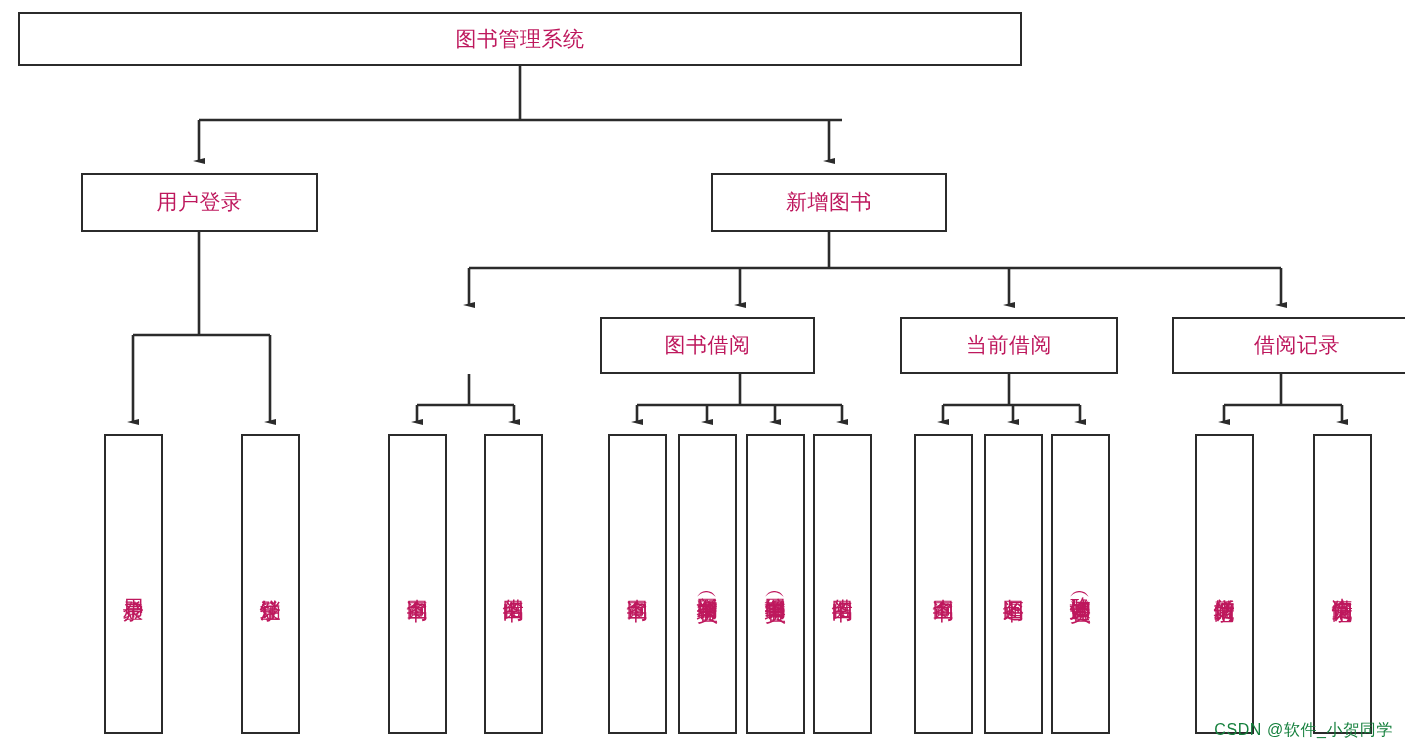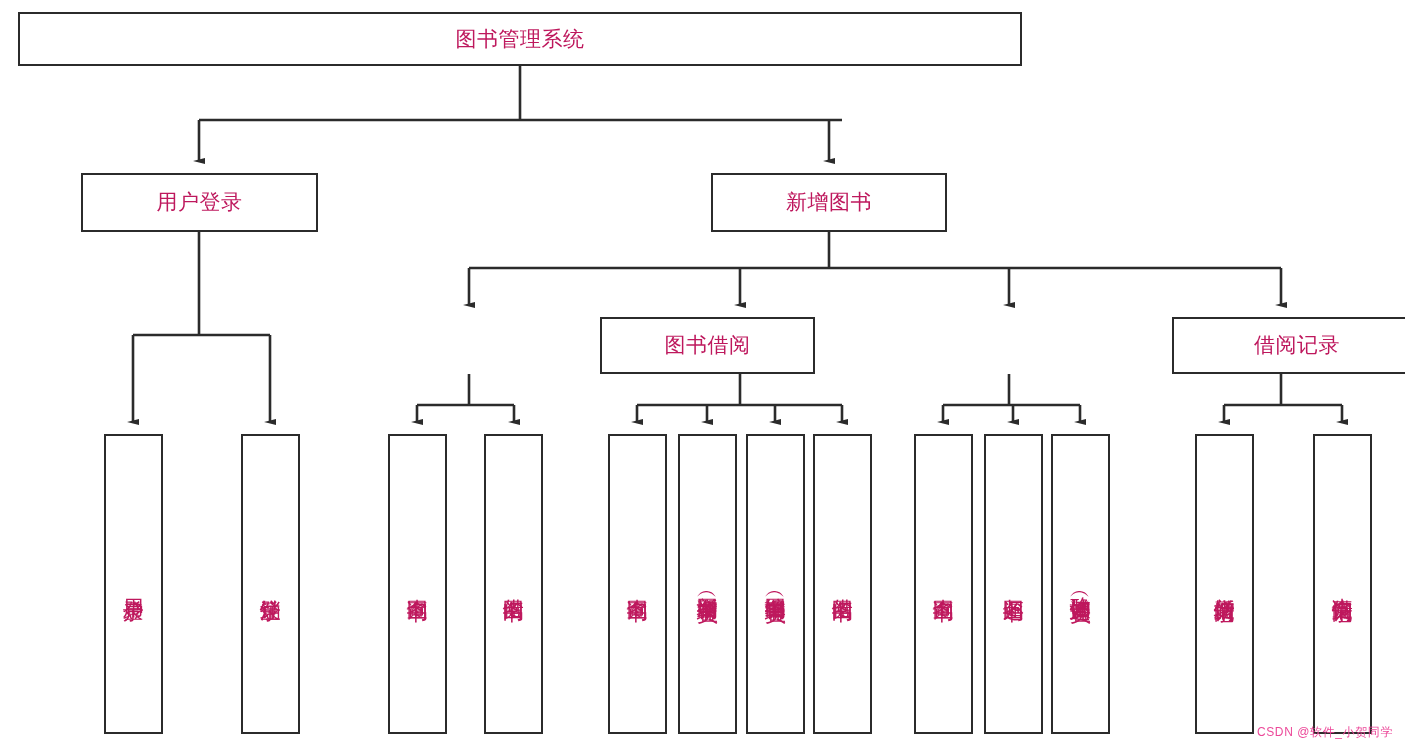"当前借阅" div.node { html: none -> <div> <span>当前借阅</span> </div> }
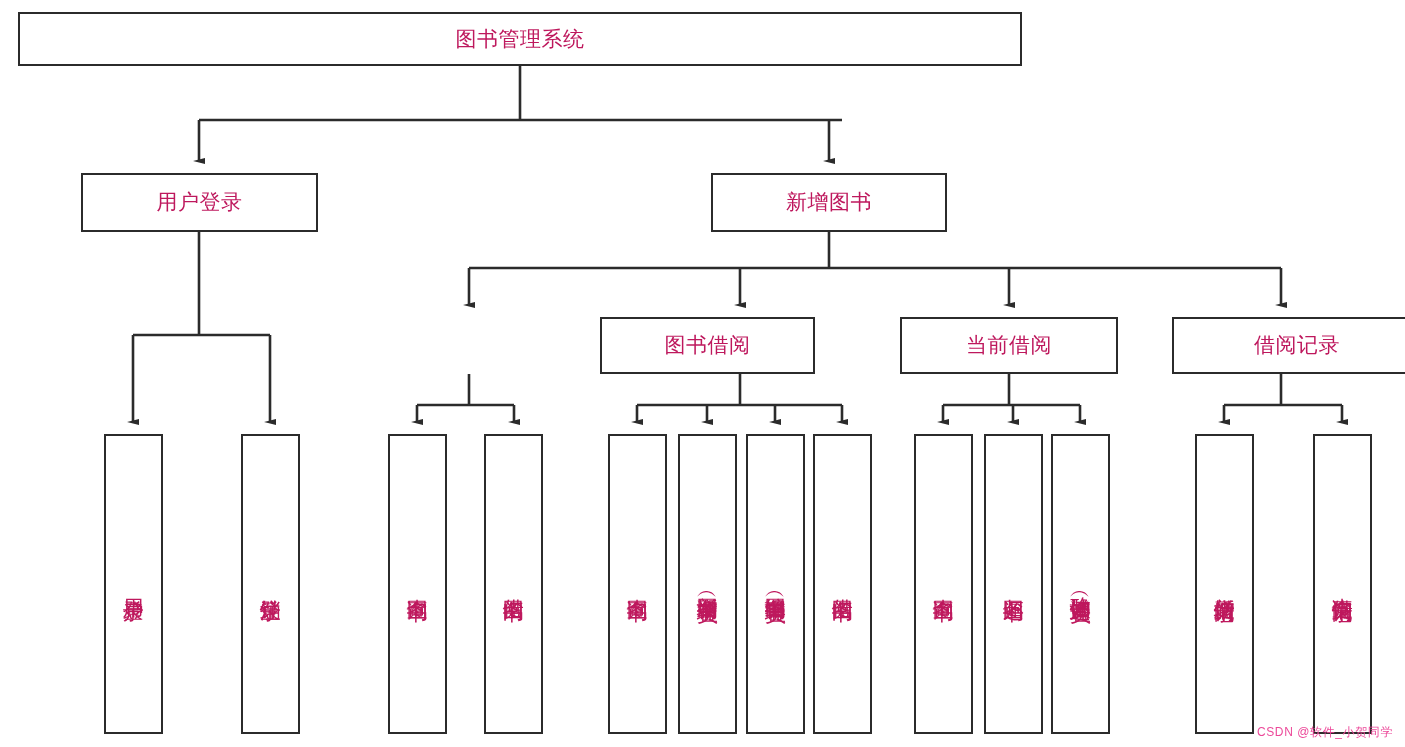"CSDN @软件_小贺同学" .watermark { color: #ec4899 -> #15803d; font-size: 12px -> 16px }
